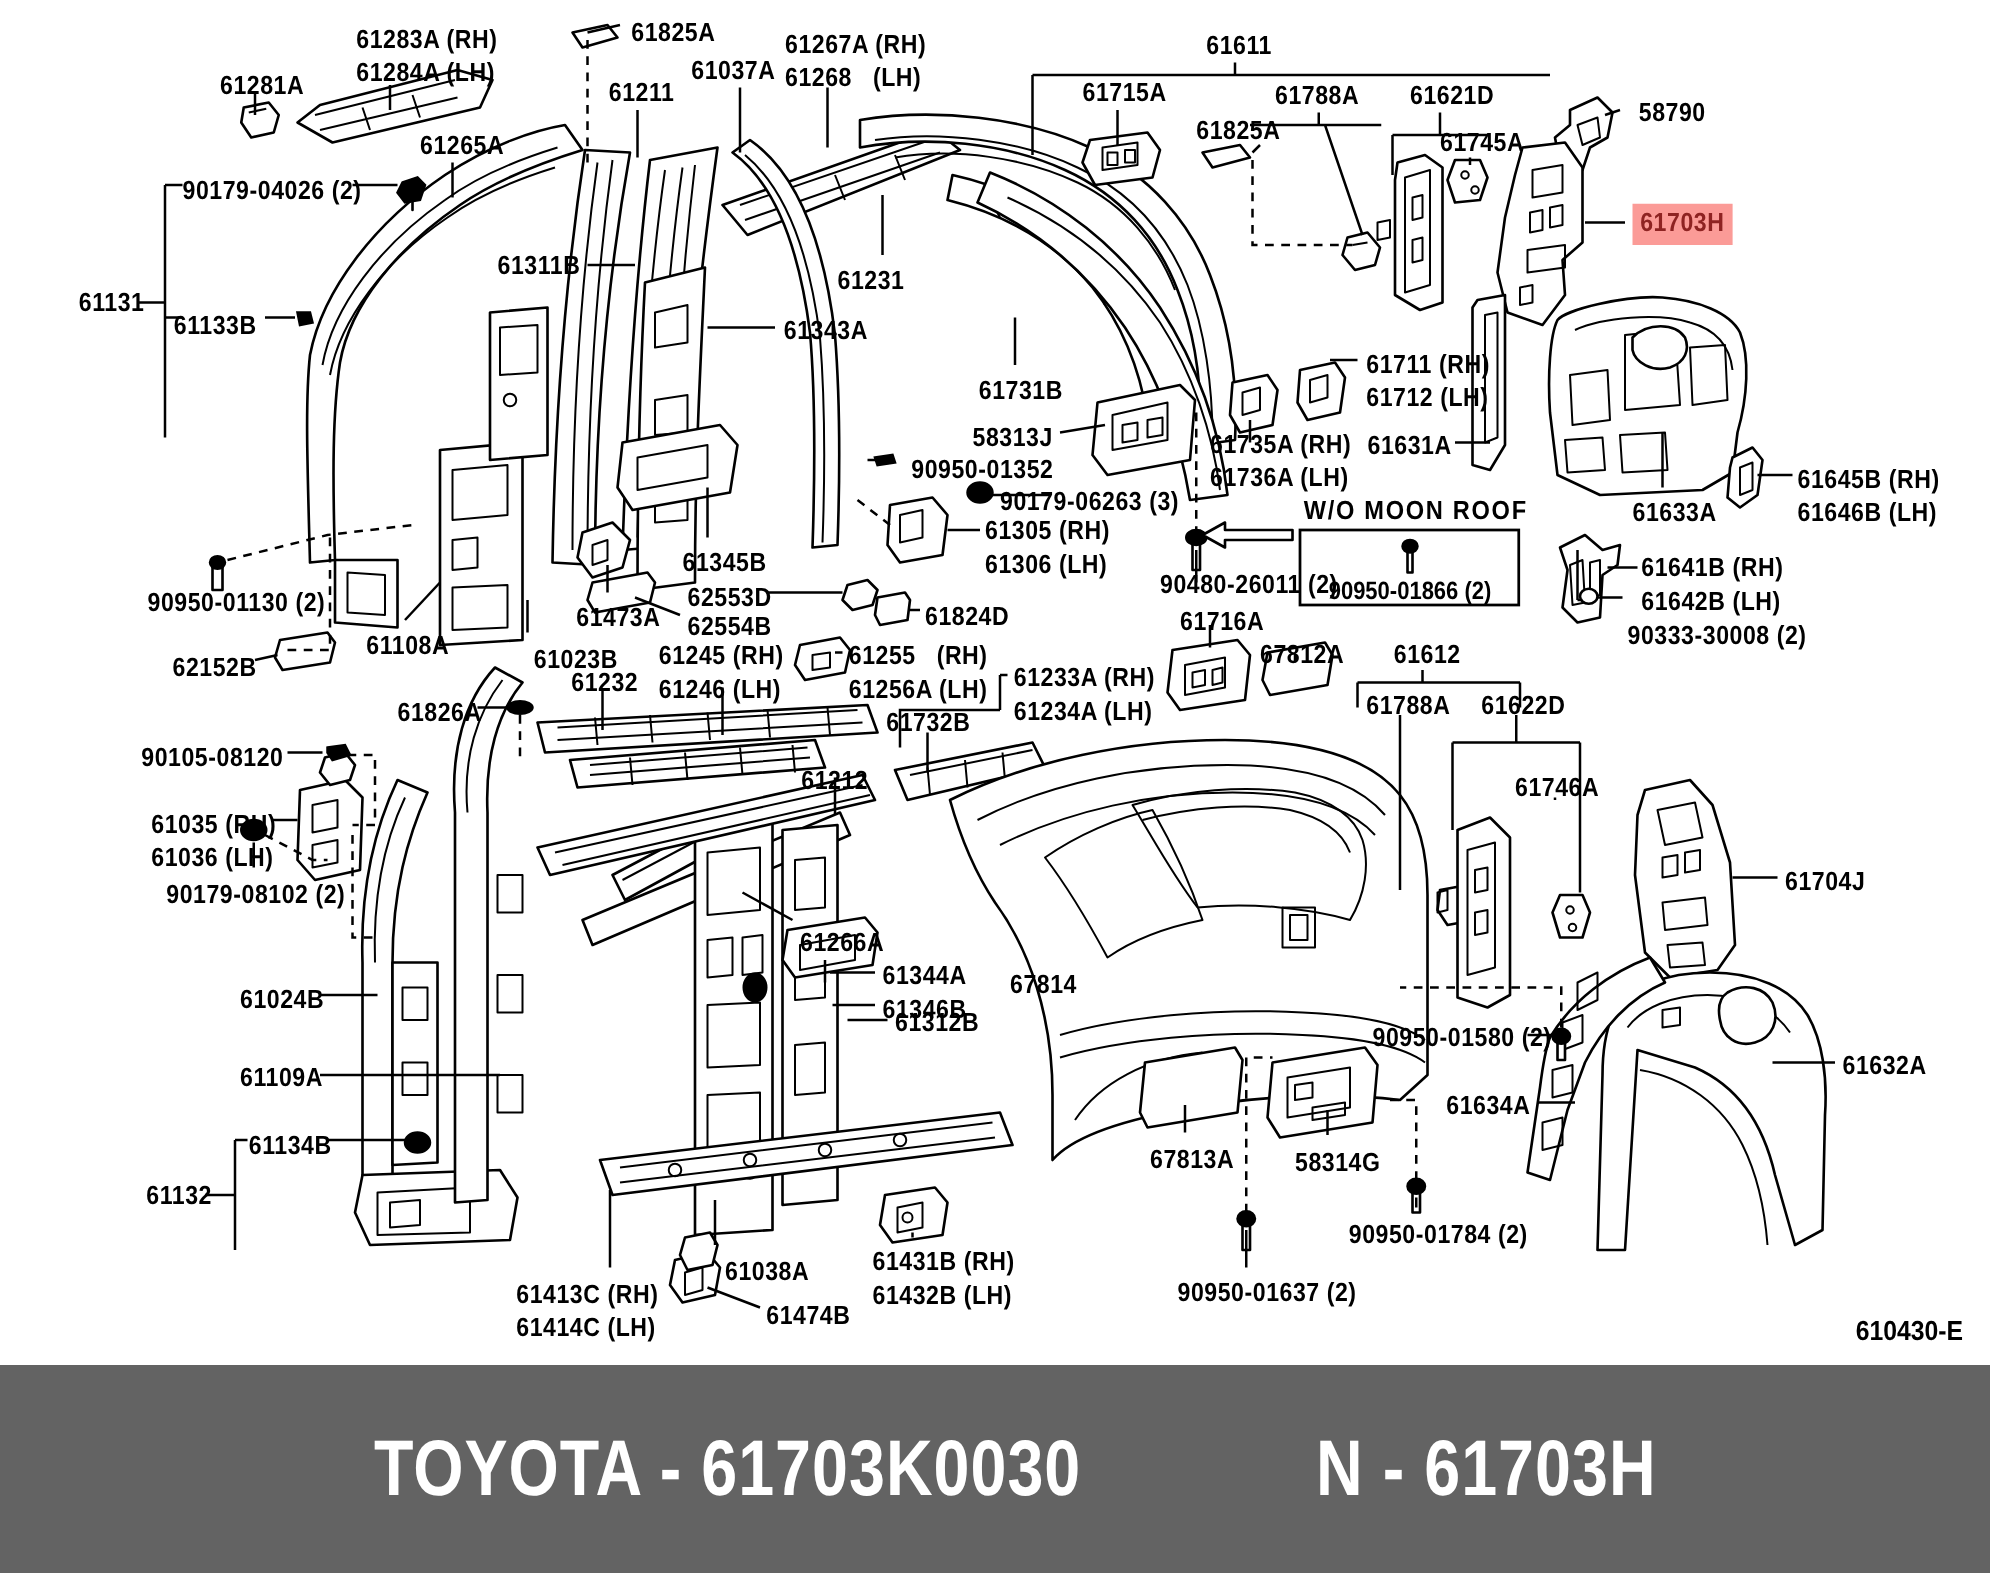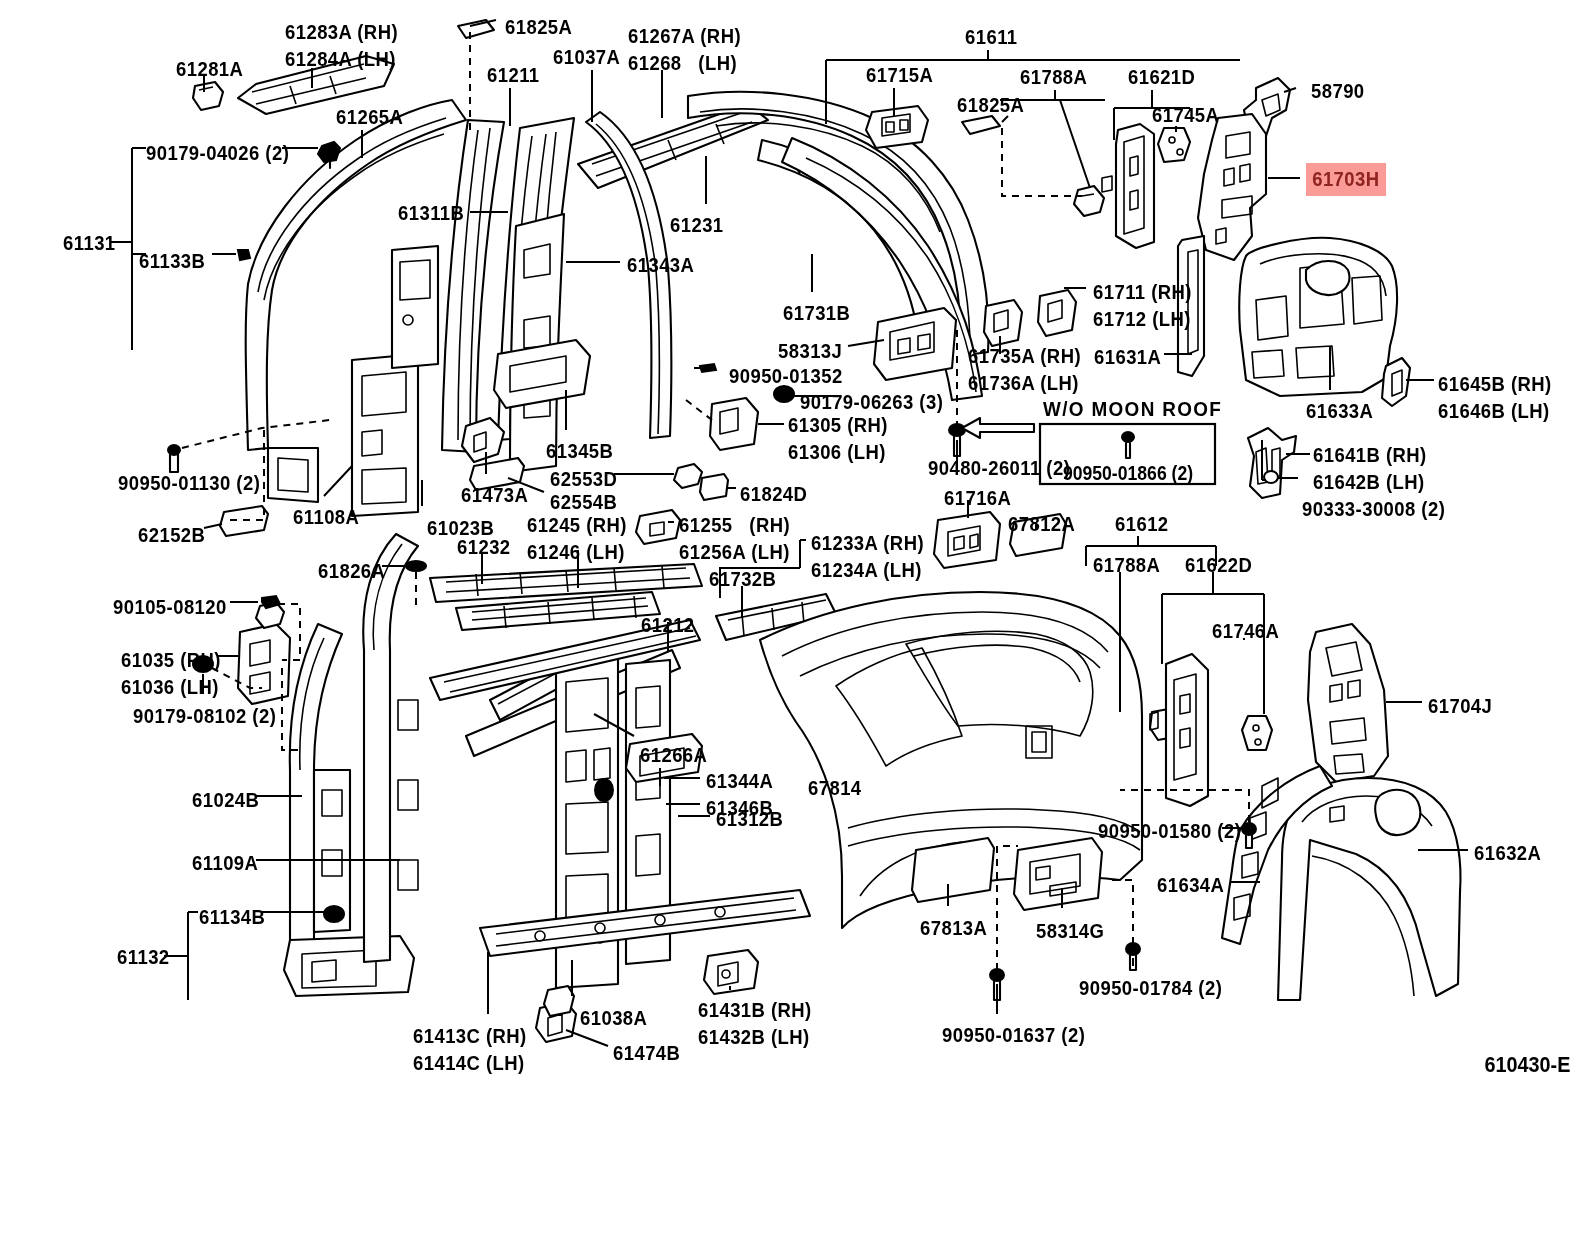"TOYOTA - 61703K0030" div { html: none -> <div> <div>TOYOTA - 61703K0030</div> <div>N - 61703H</div> </div> }
